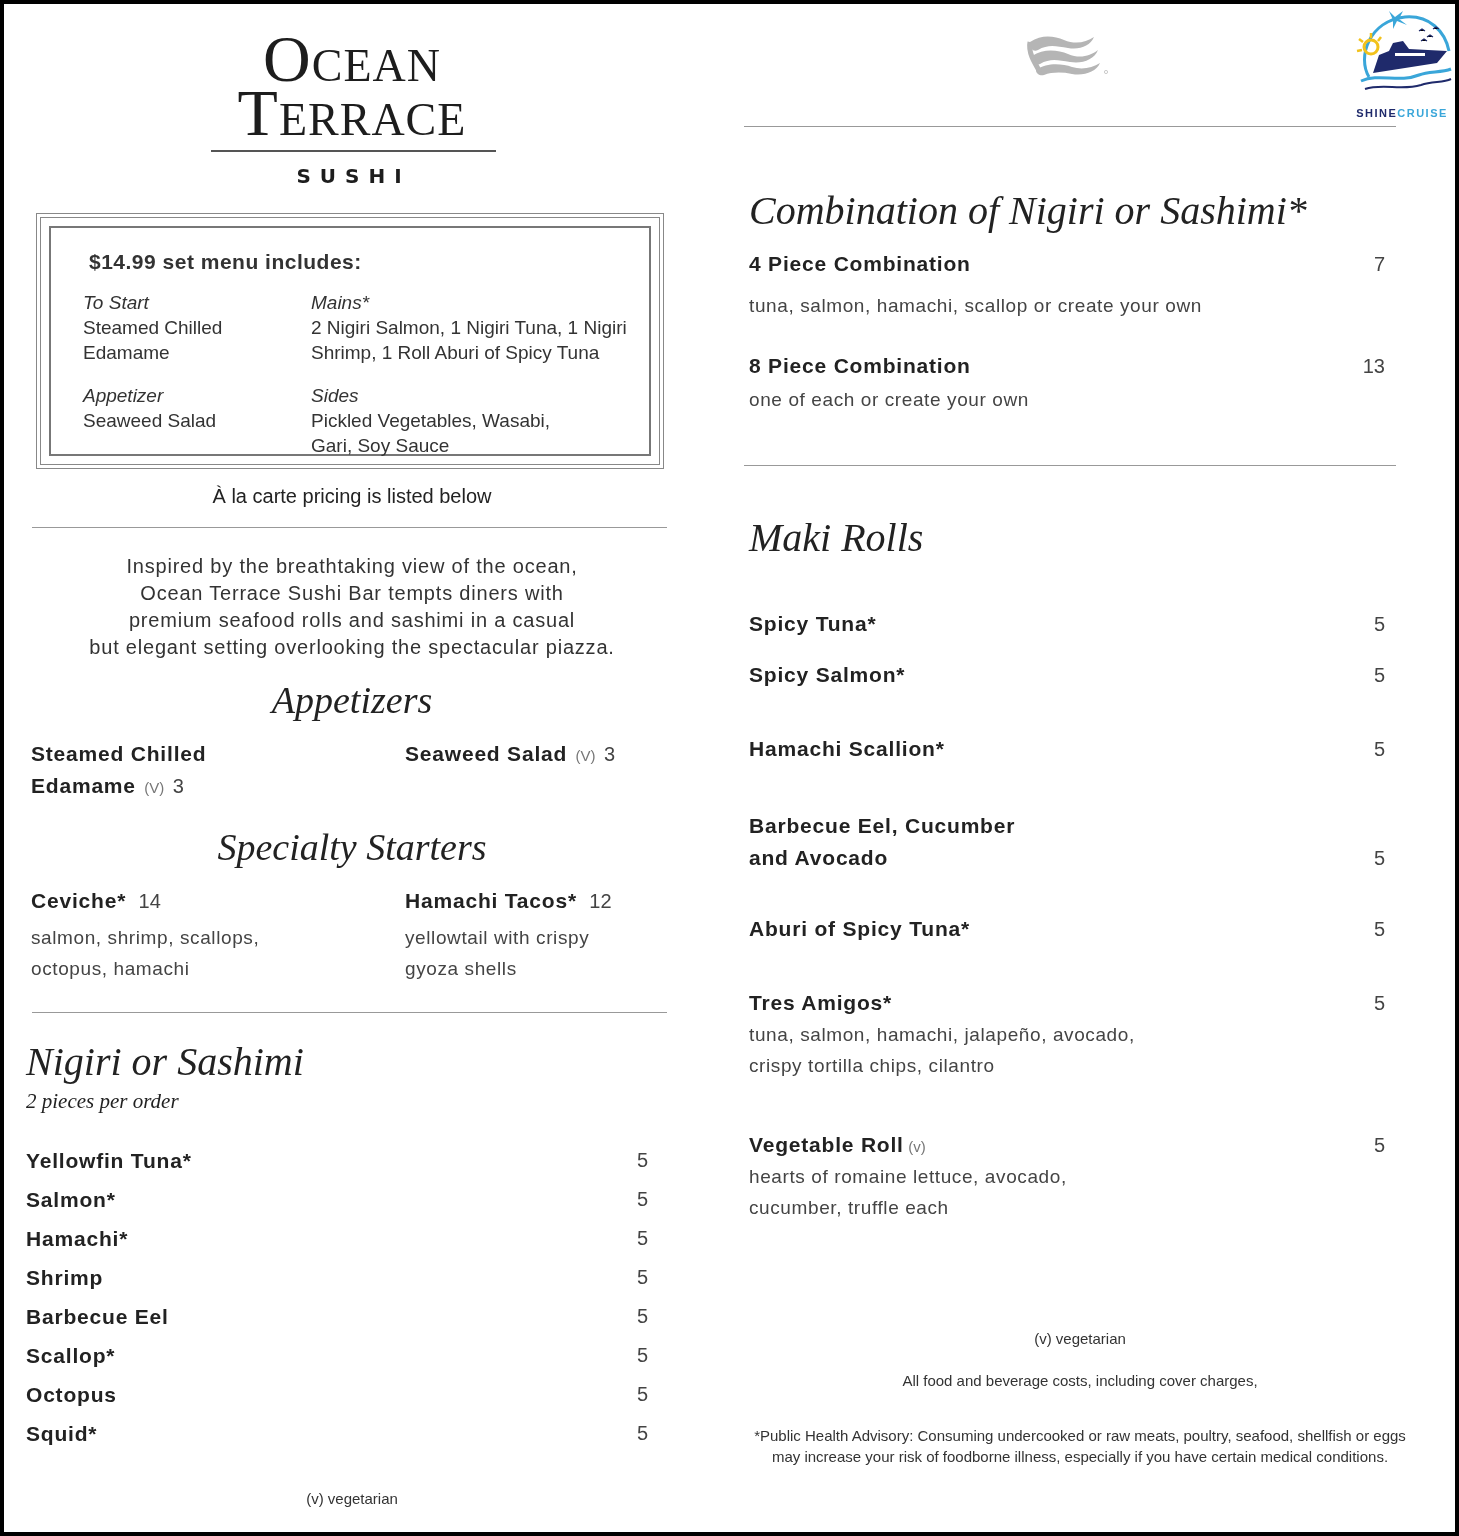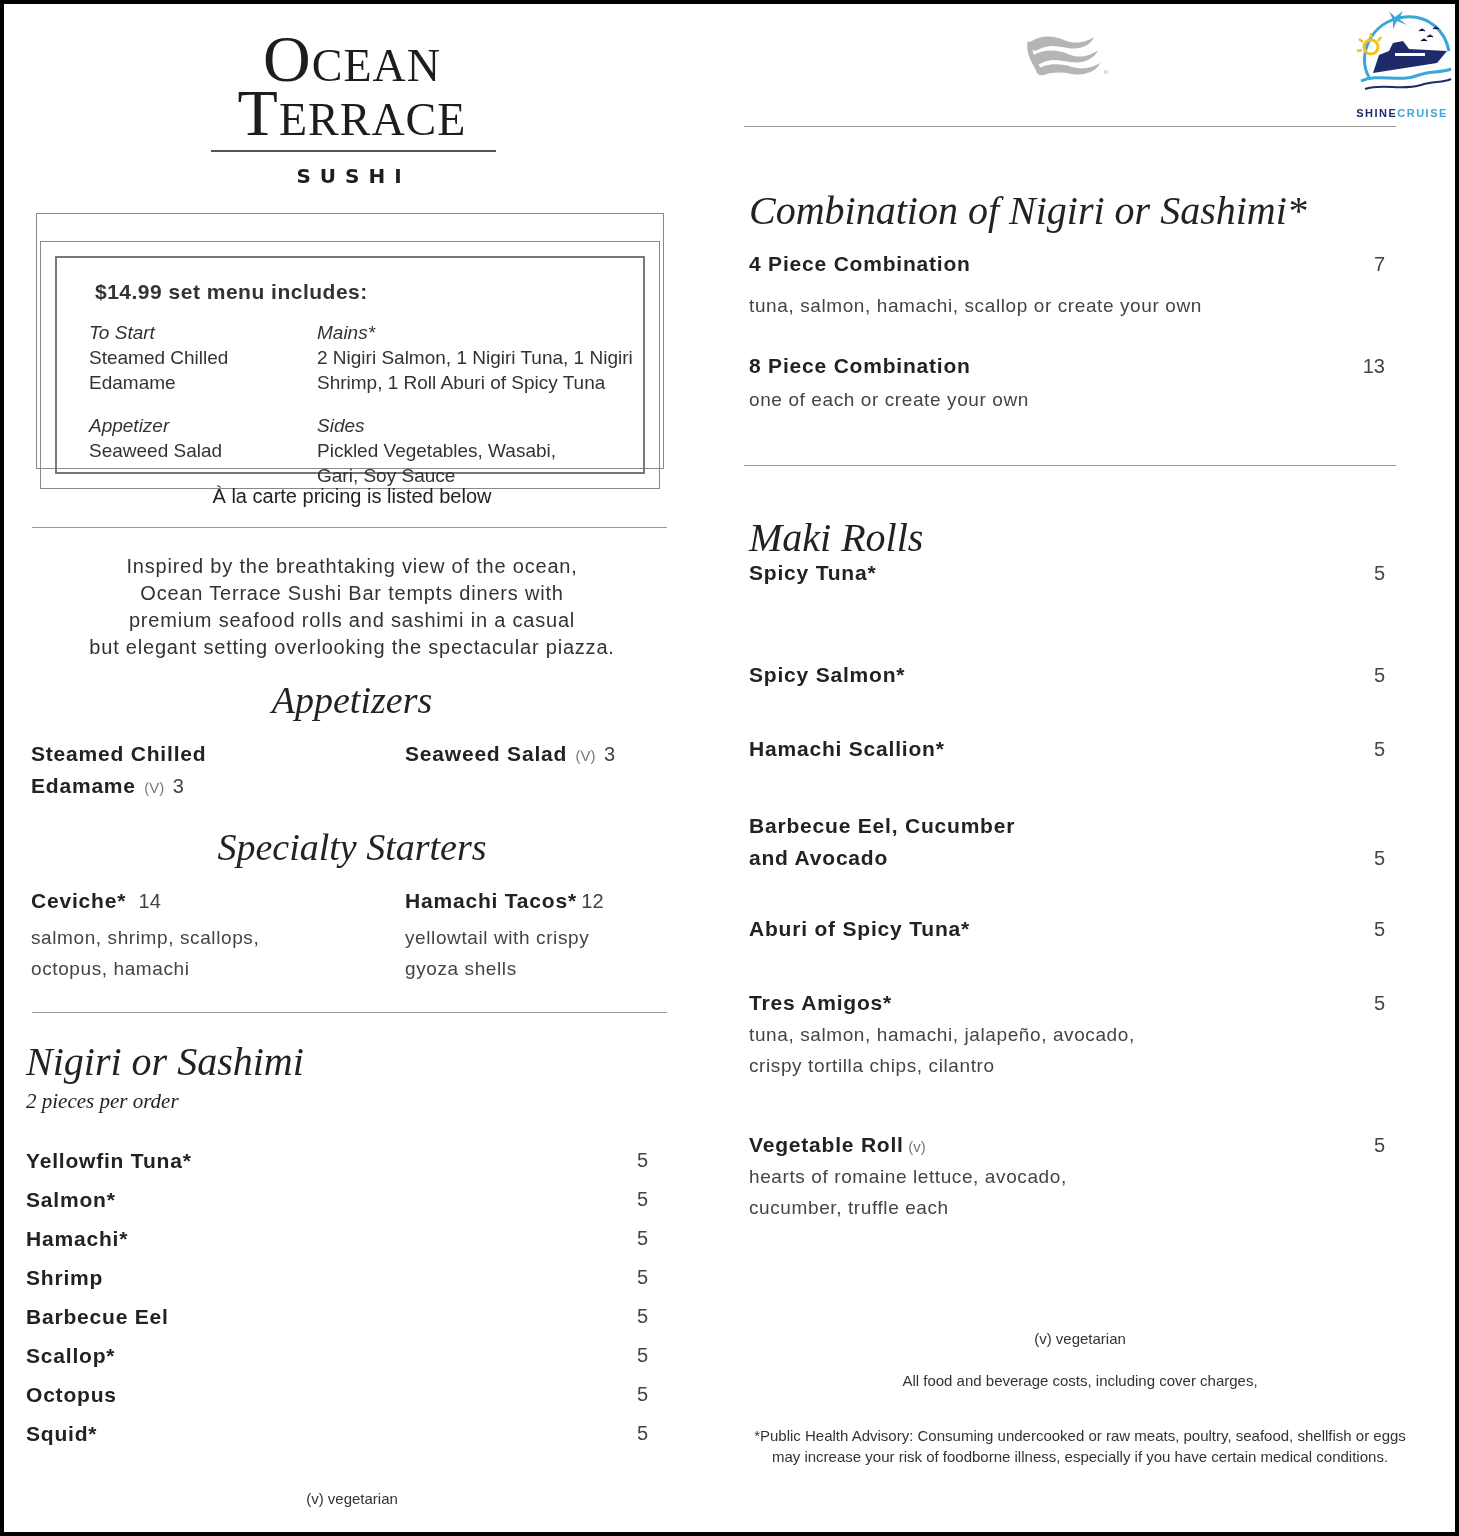"$14.99 set menu includes:" .setbox-inner { margin-top: 24px -> none; padding: 14px -> 8px }
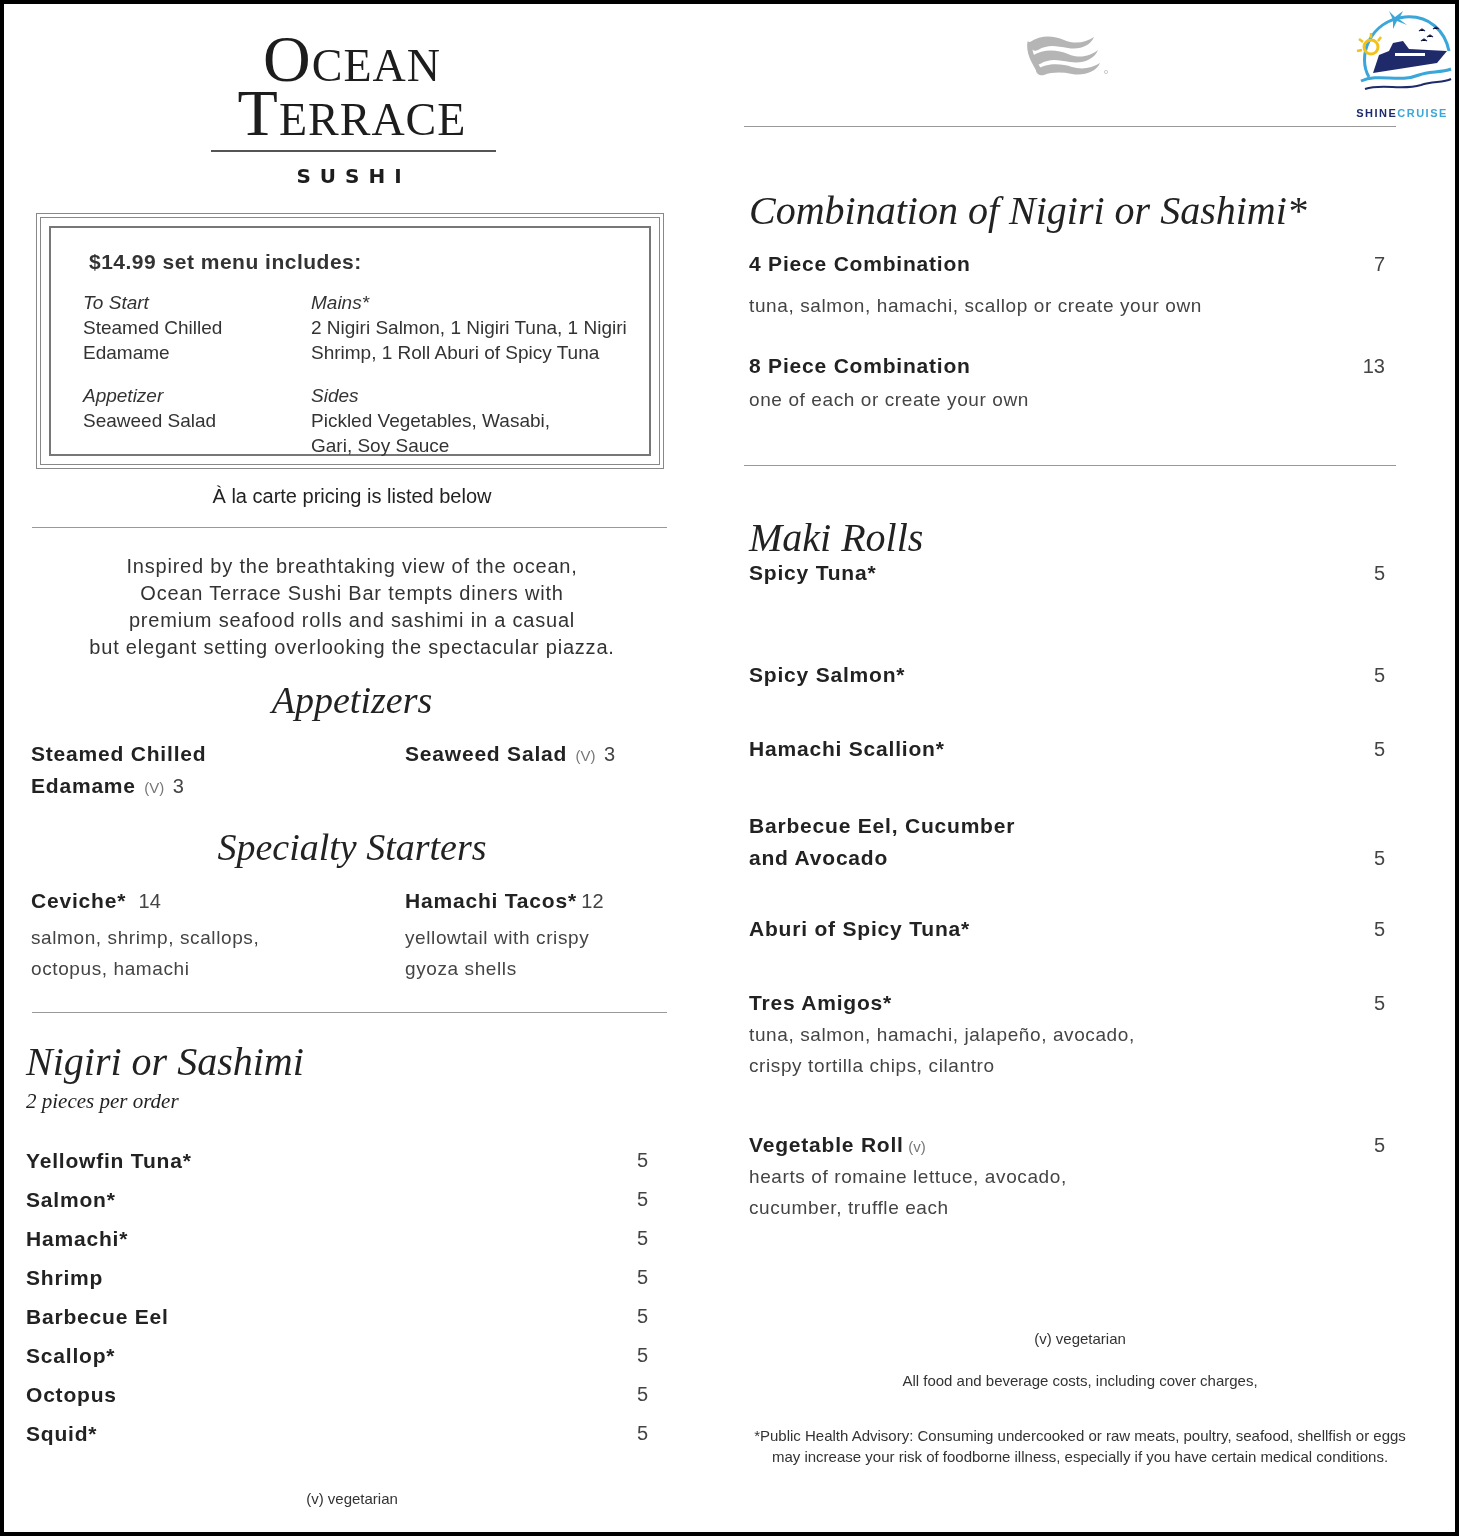"Spicy Tuna*" div.abs { top: 557px -> 608px }
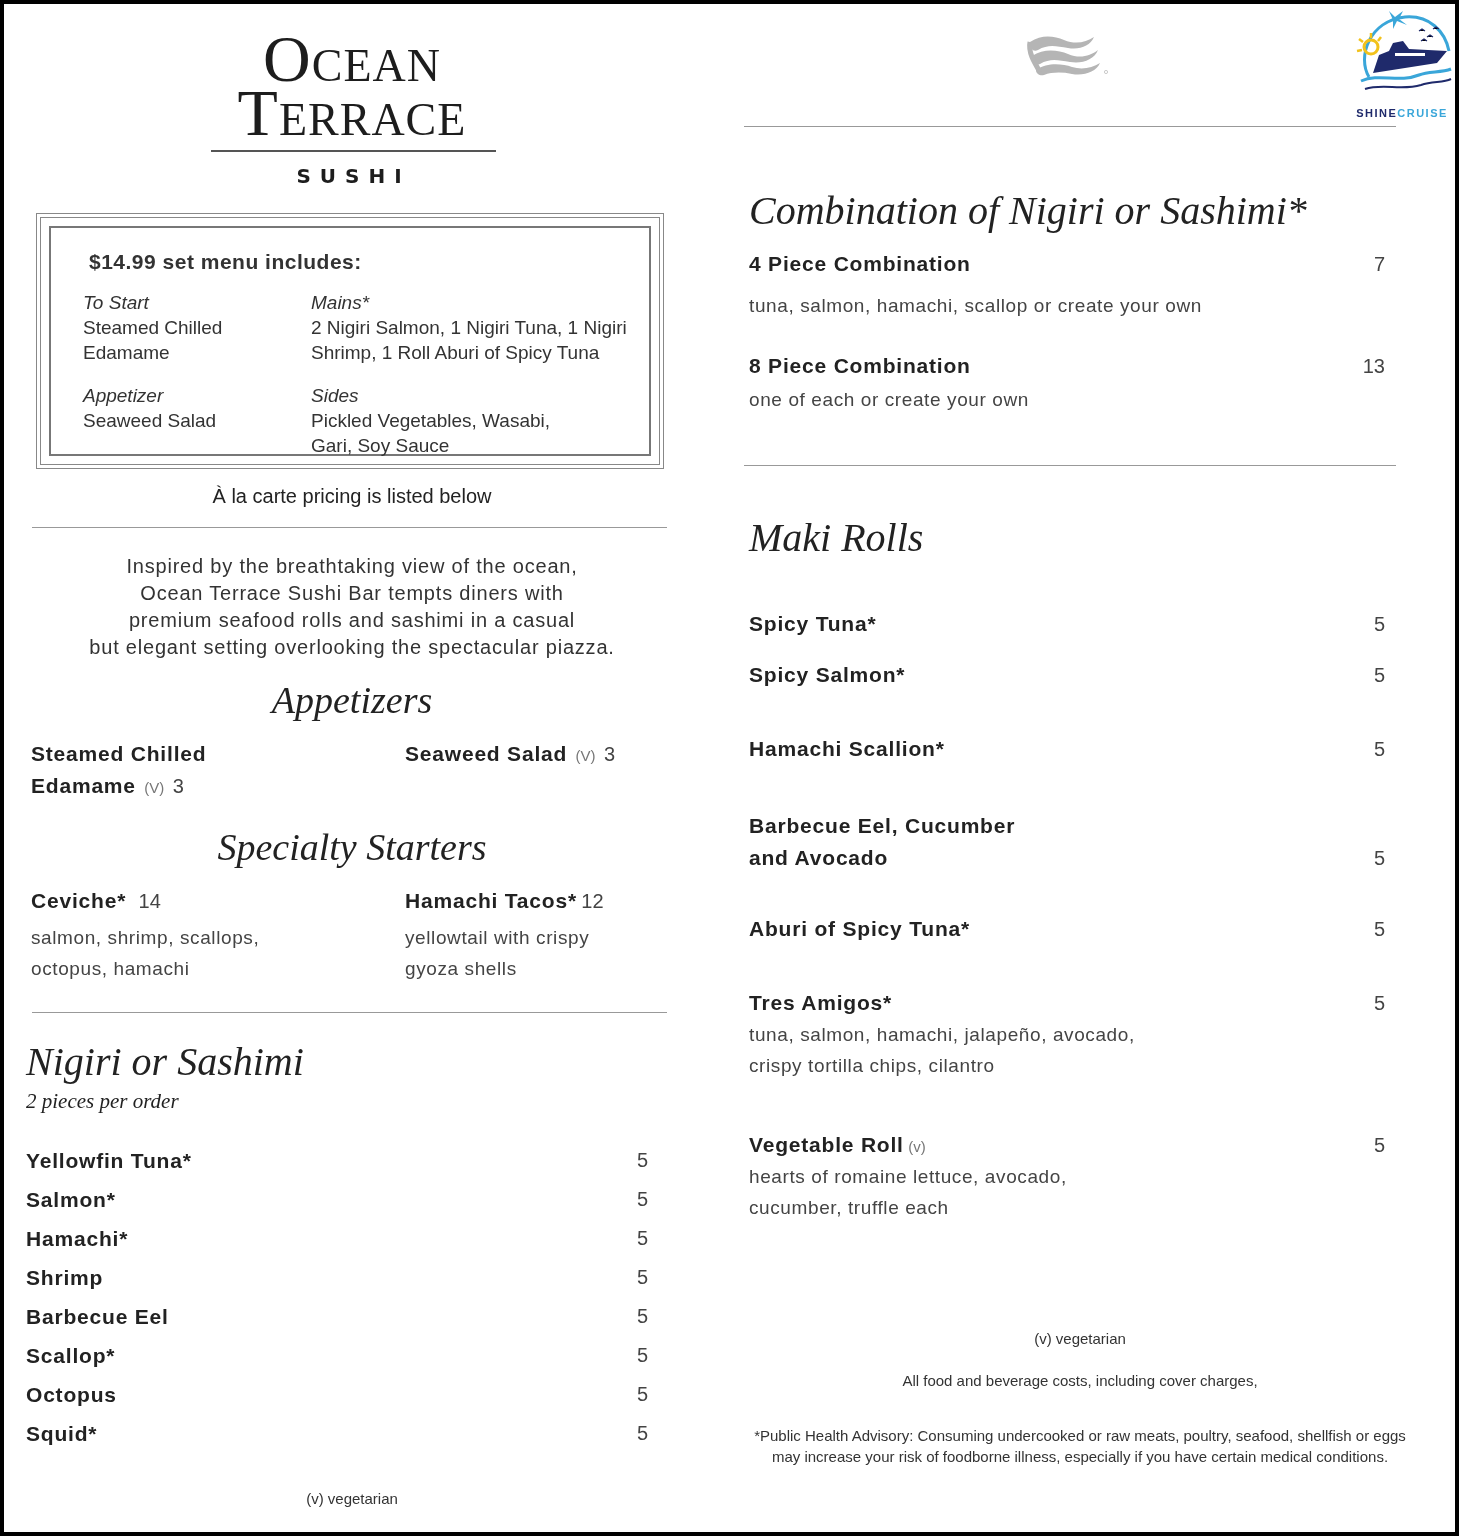"12" span.price { margin-left: none -> 8px }
